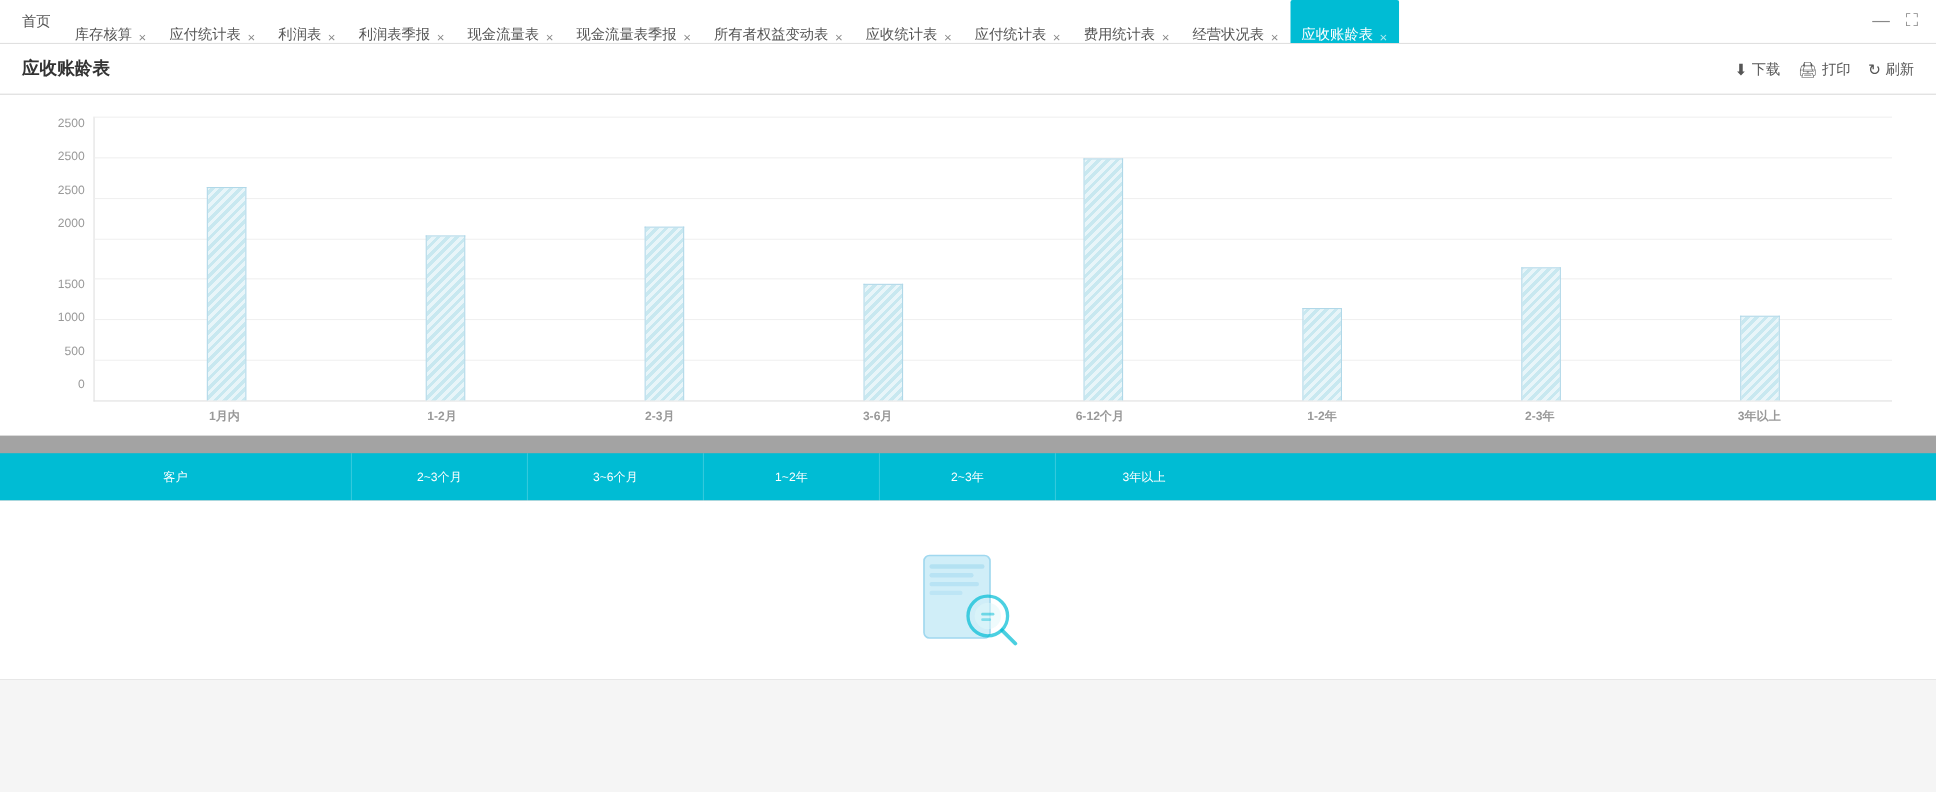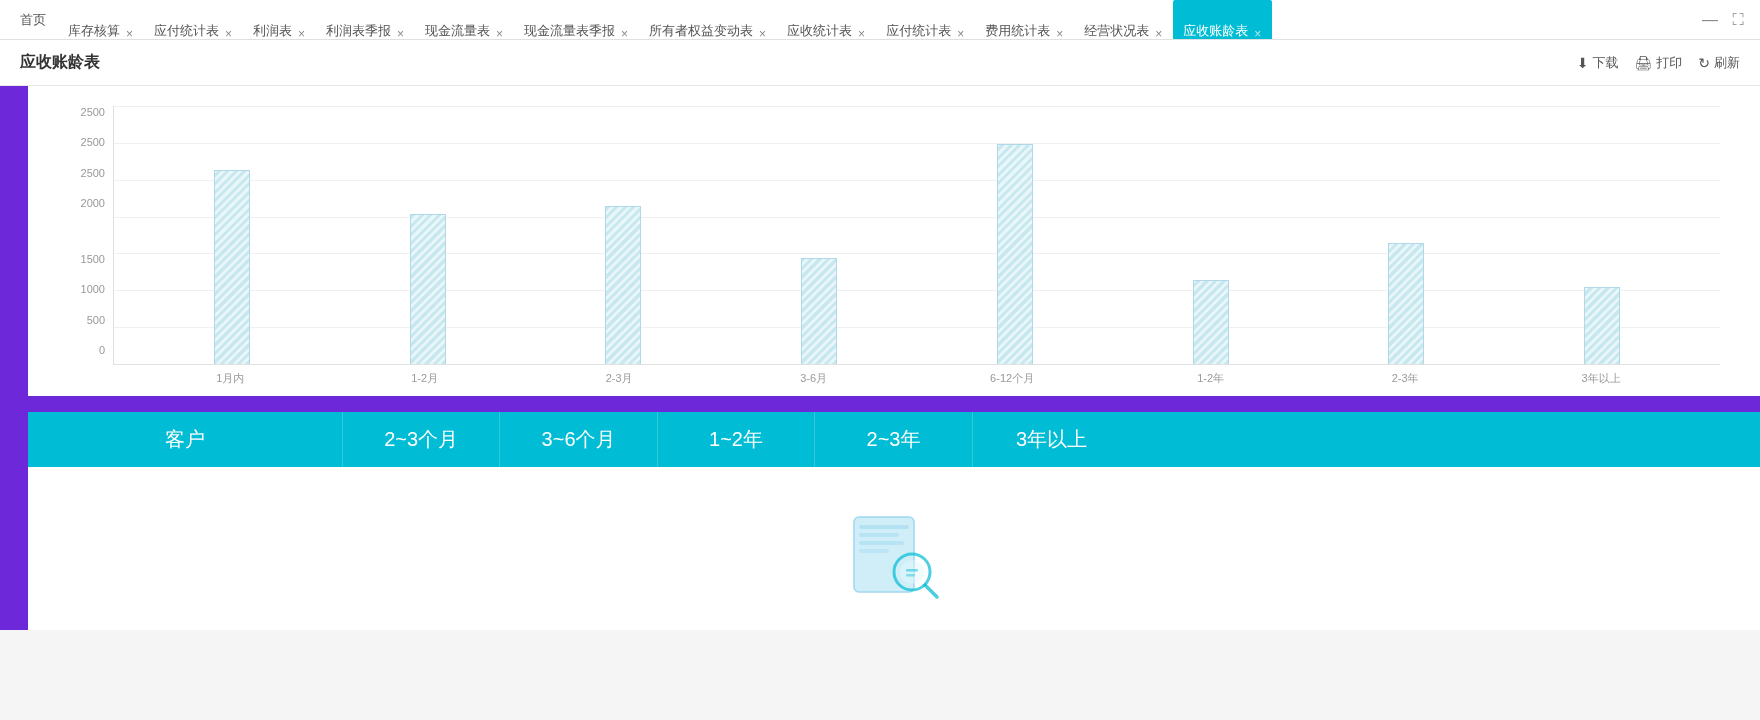"2500" .main-content { background: #6d28d9 -> #a3a3a3; padding-left: 28px -> none }
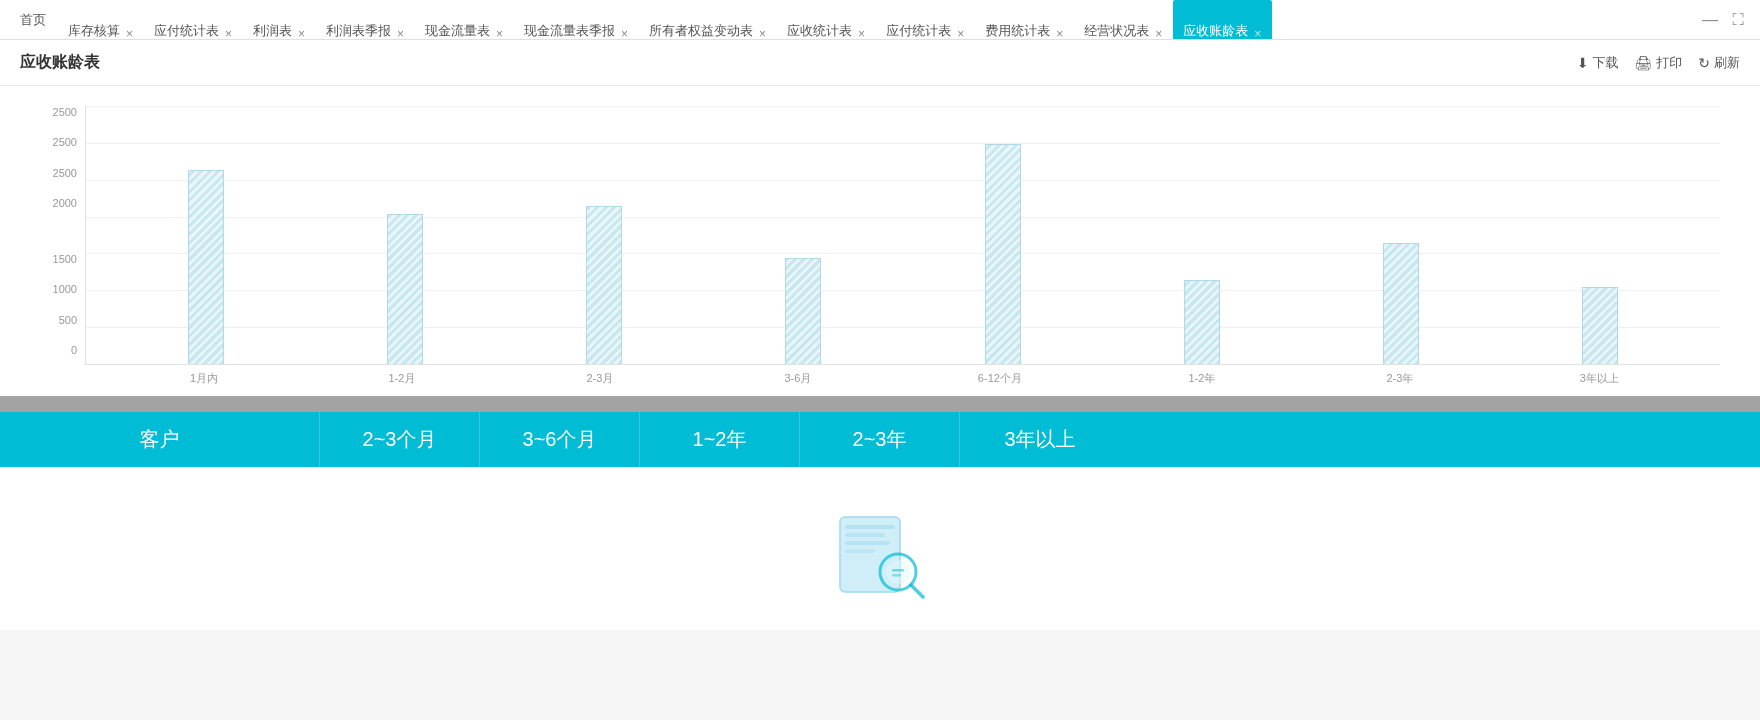"1月内" .chart-inner { font-weight: none -> bold }
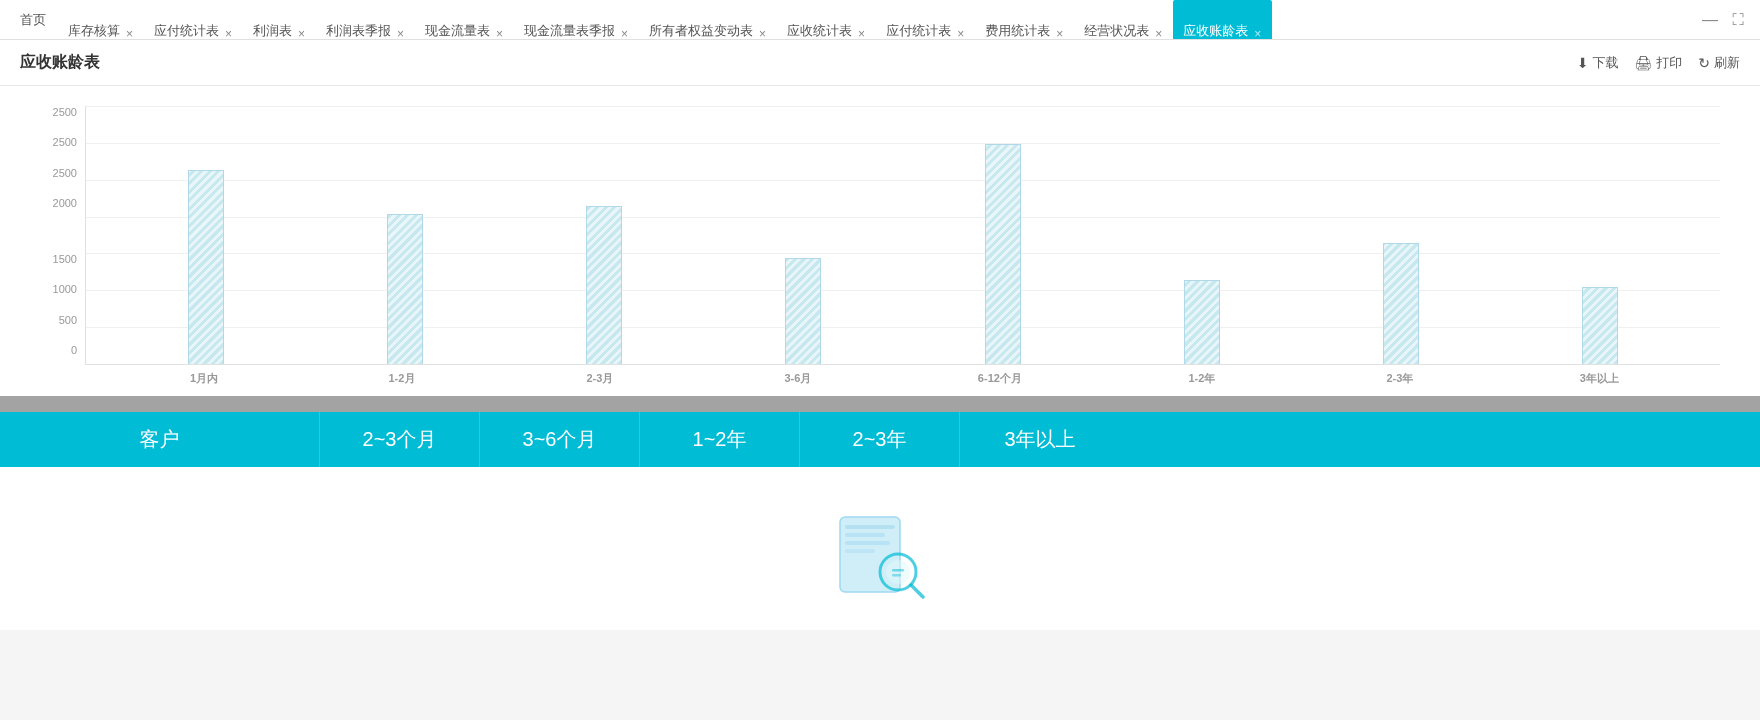"客户" .table-header { font-size: 20px -> 11px }
